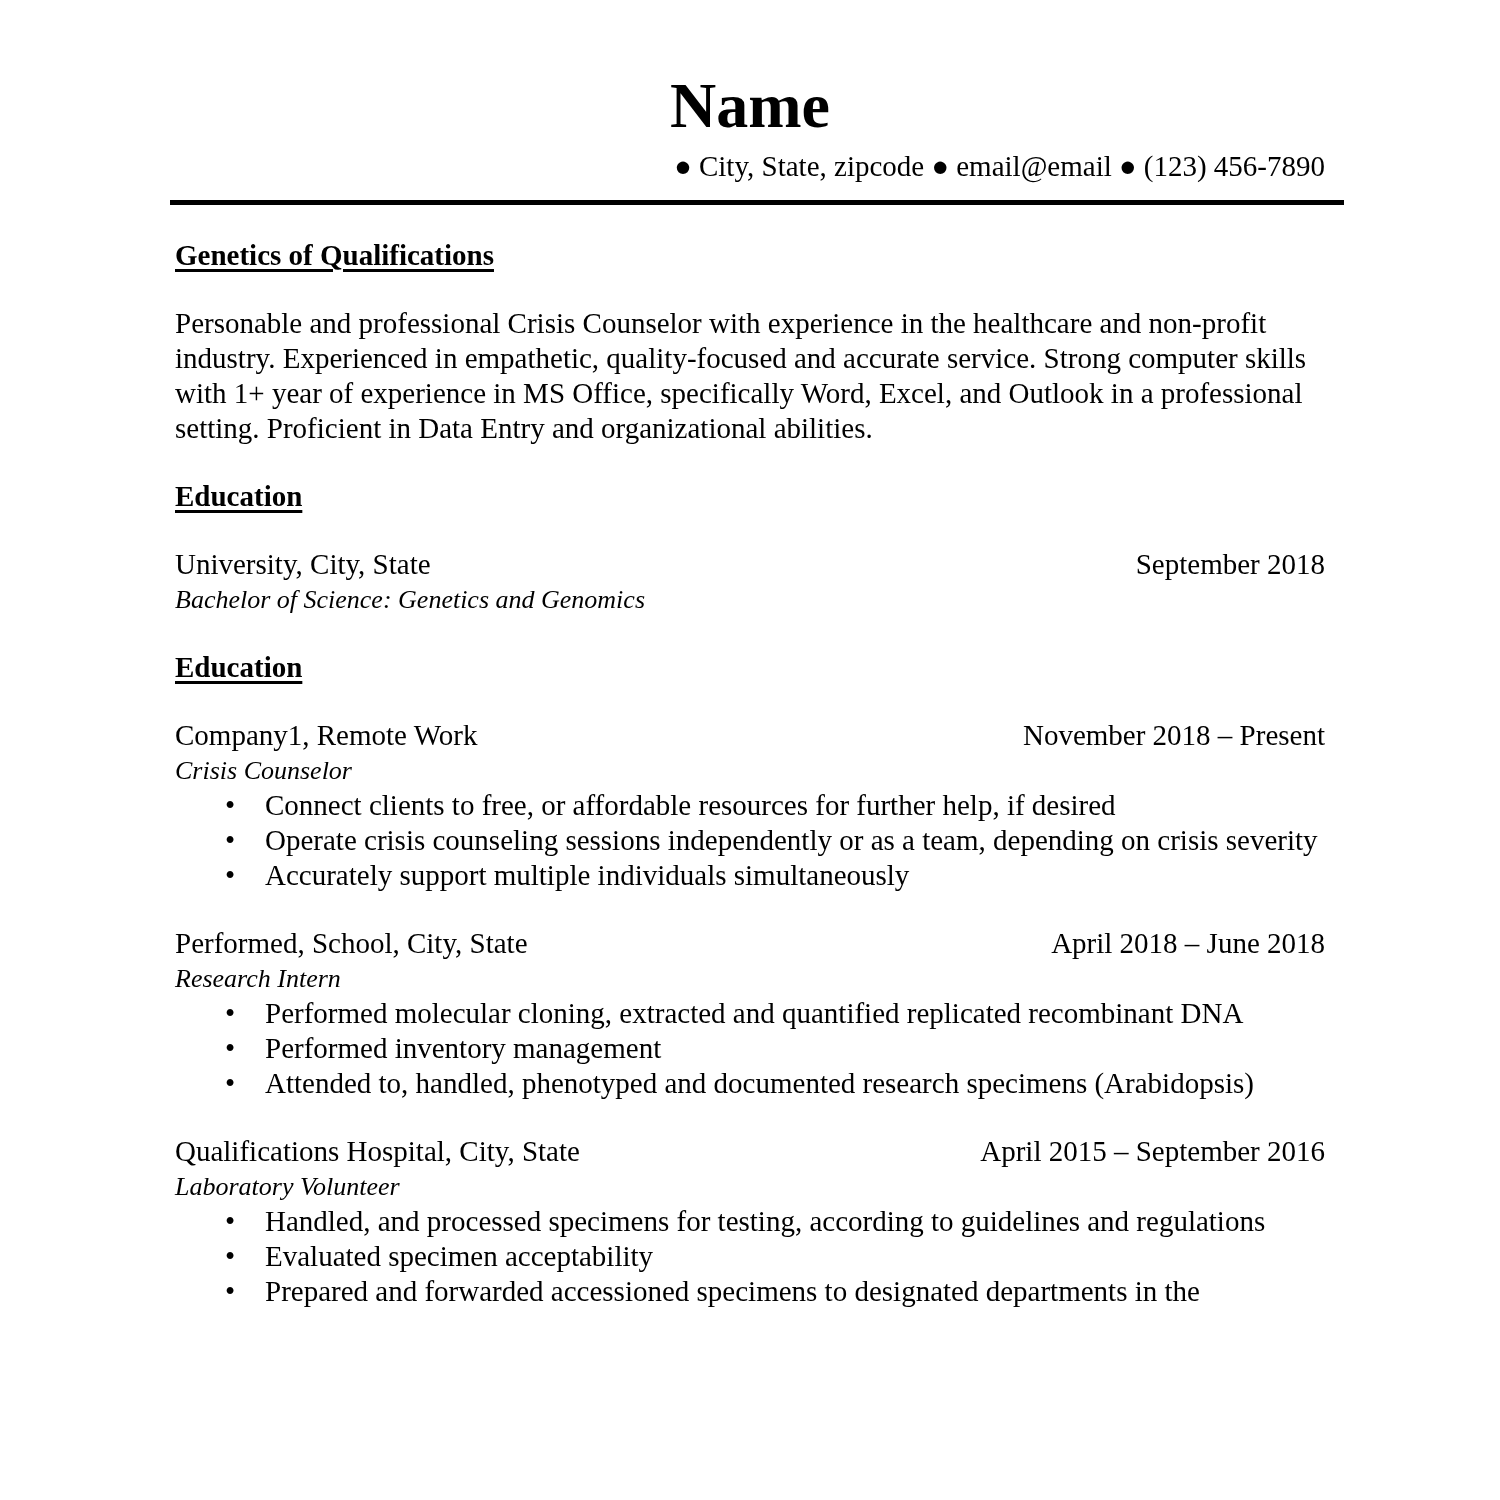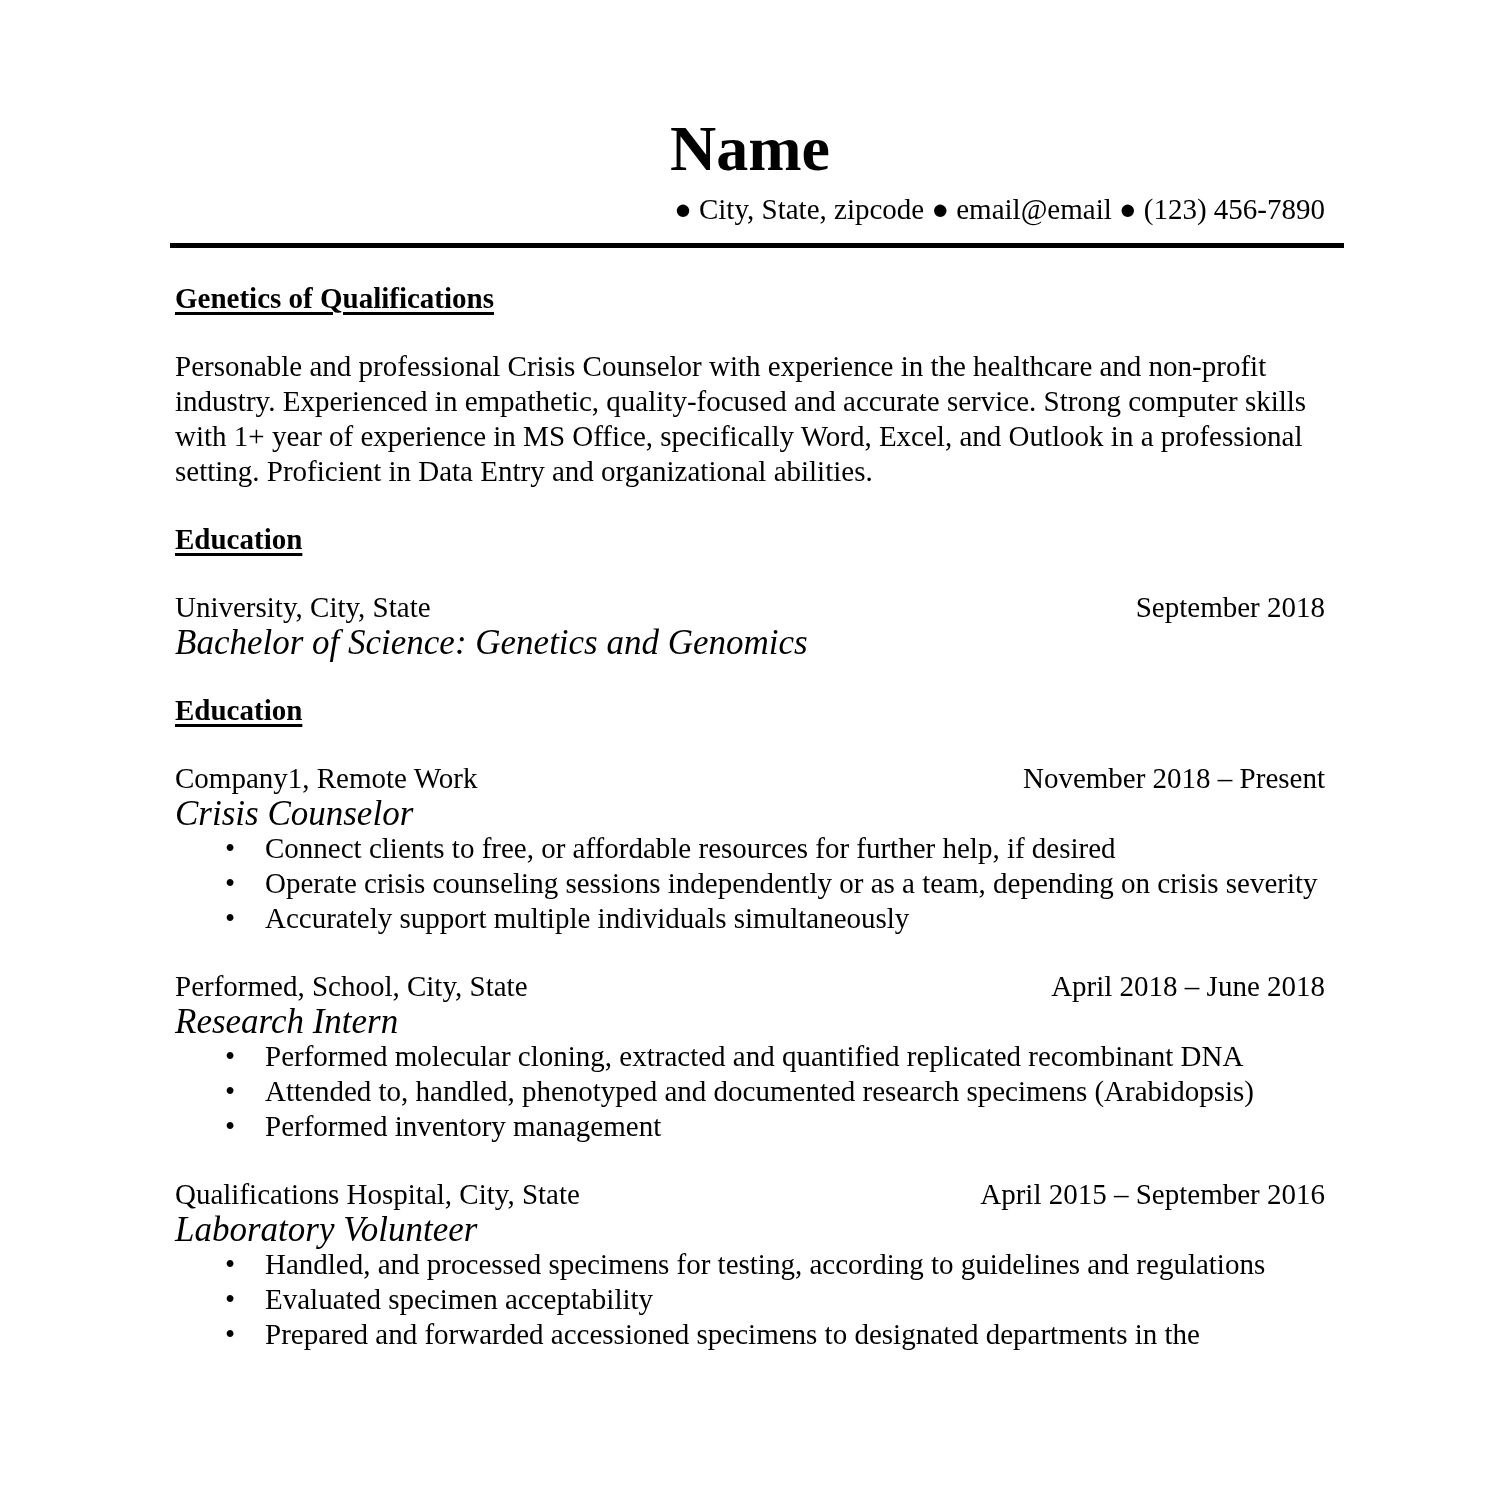"Name" .page { padding: 114px 175px 0 175px -> 71px 175px 0 175px }
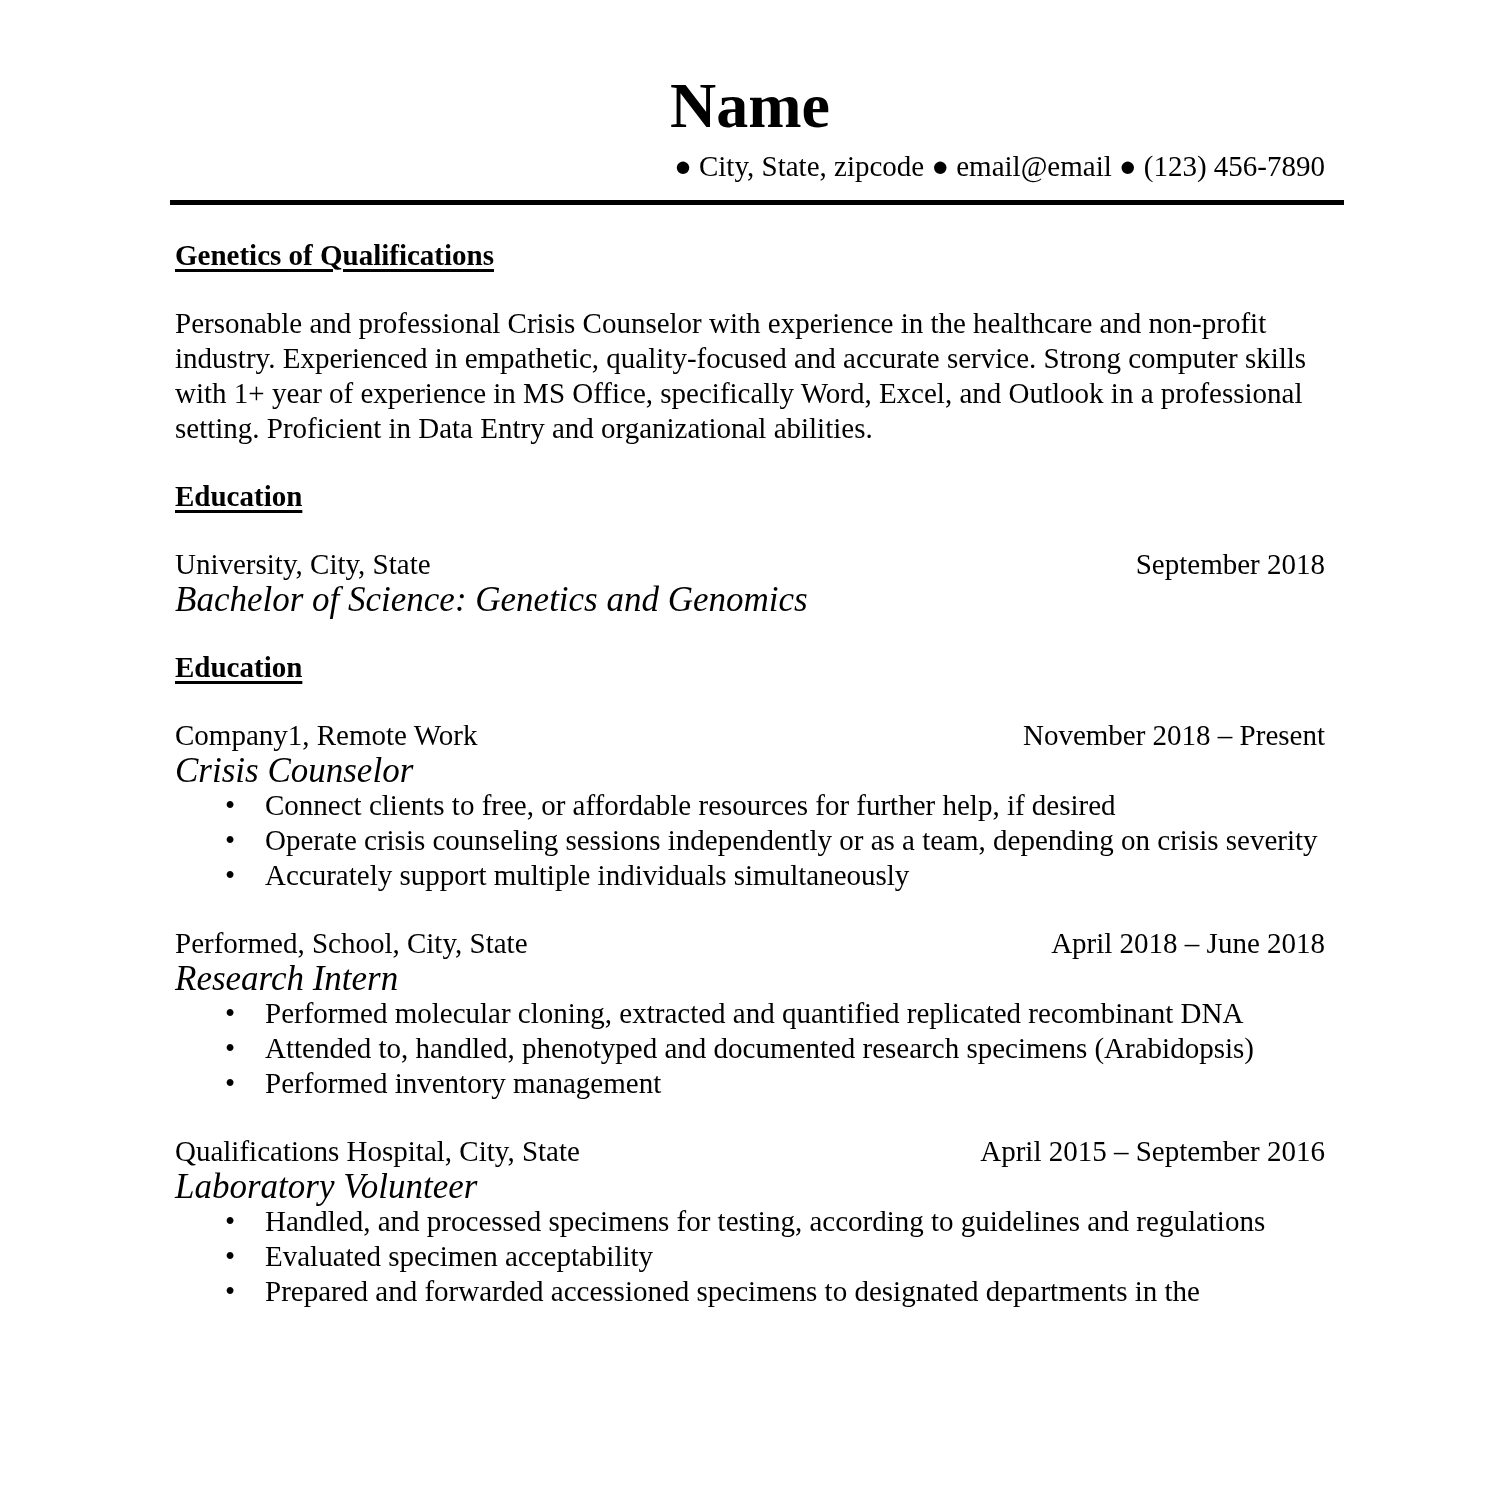"Bachelor of Science: Genetics and" .entry-title { font-size: 35px -> 26px }
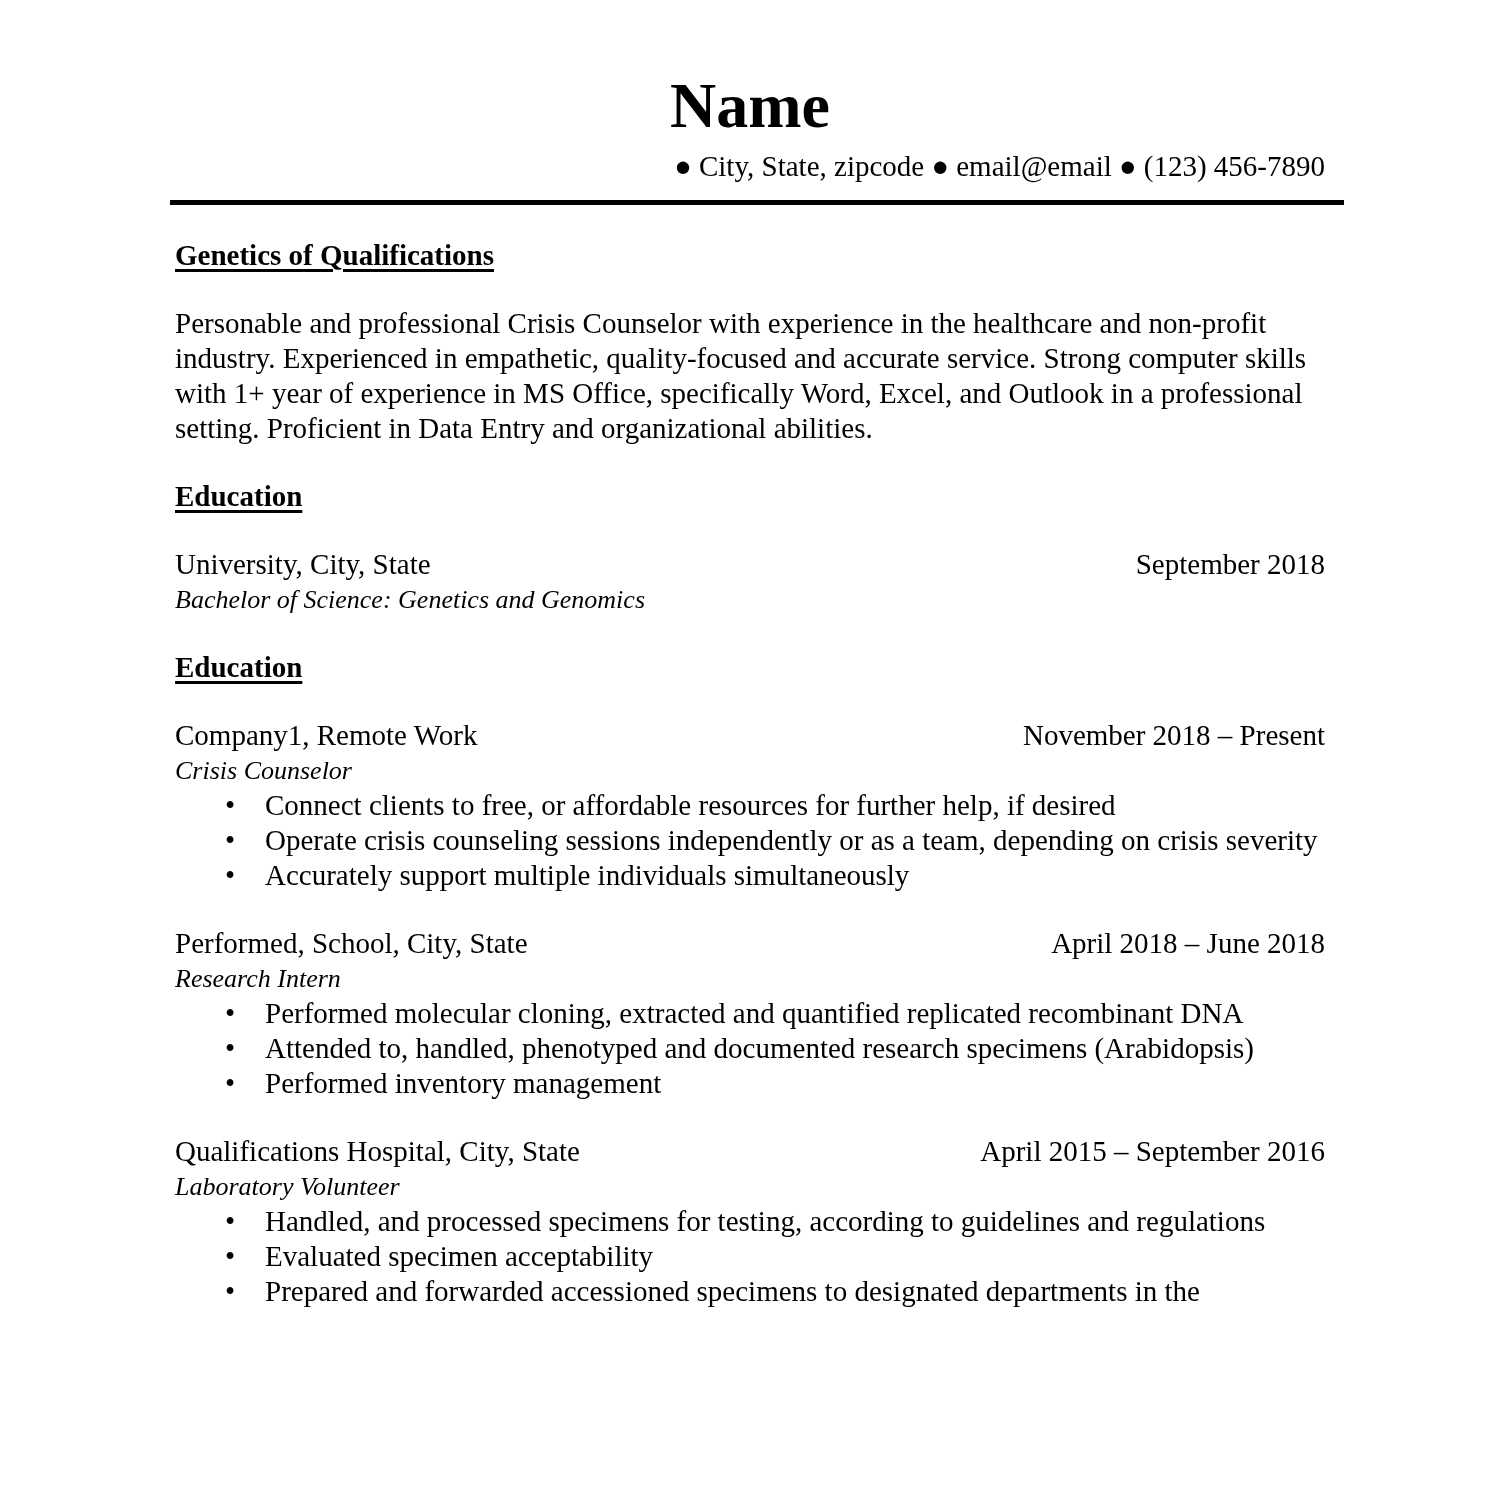"Attended to, handled, phenotyped and" li { order: before "Performed inventory management" -> after "Performed inventory management" }
